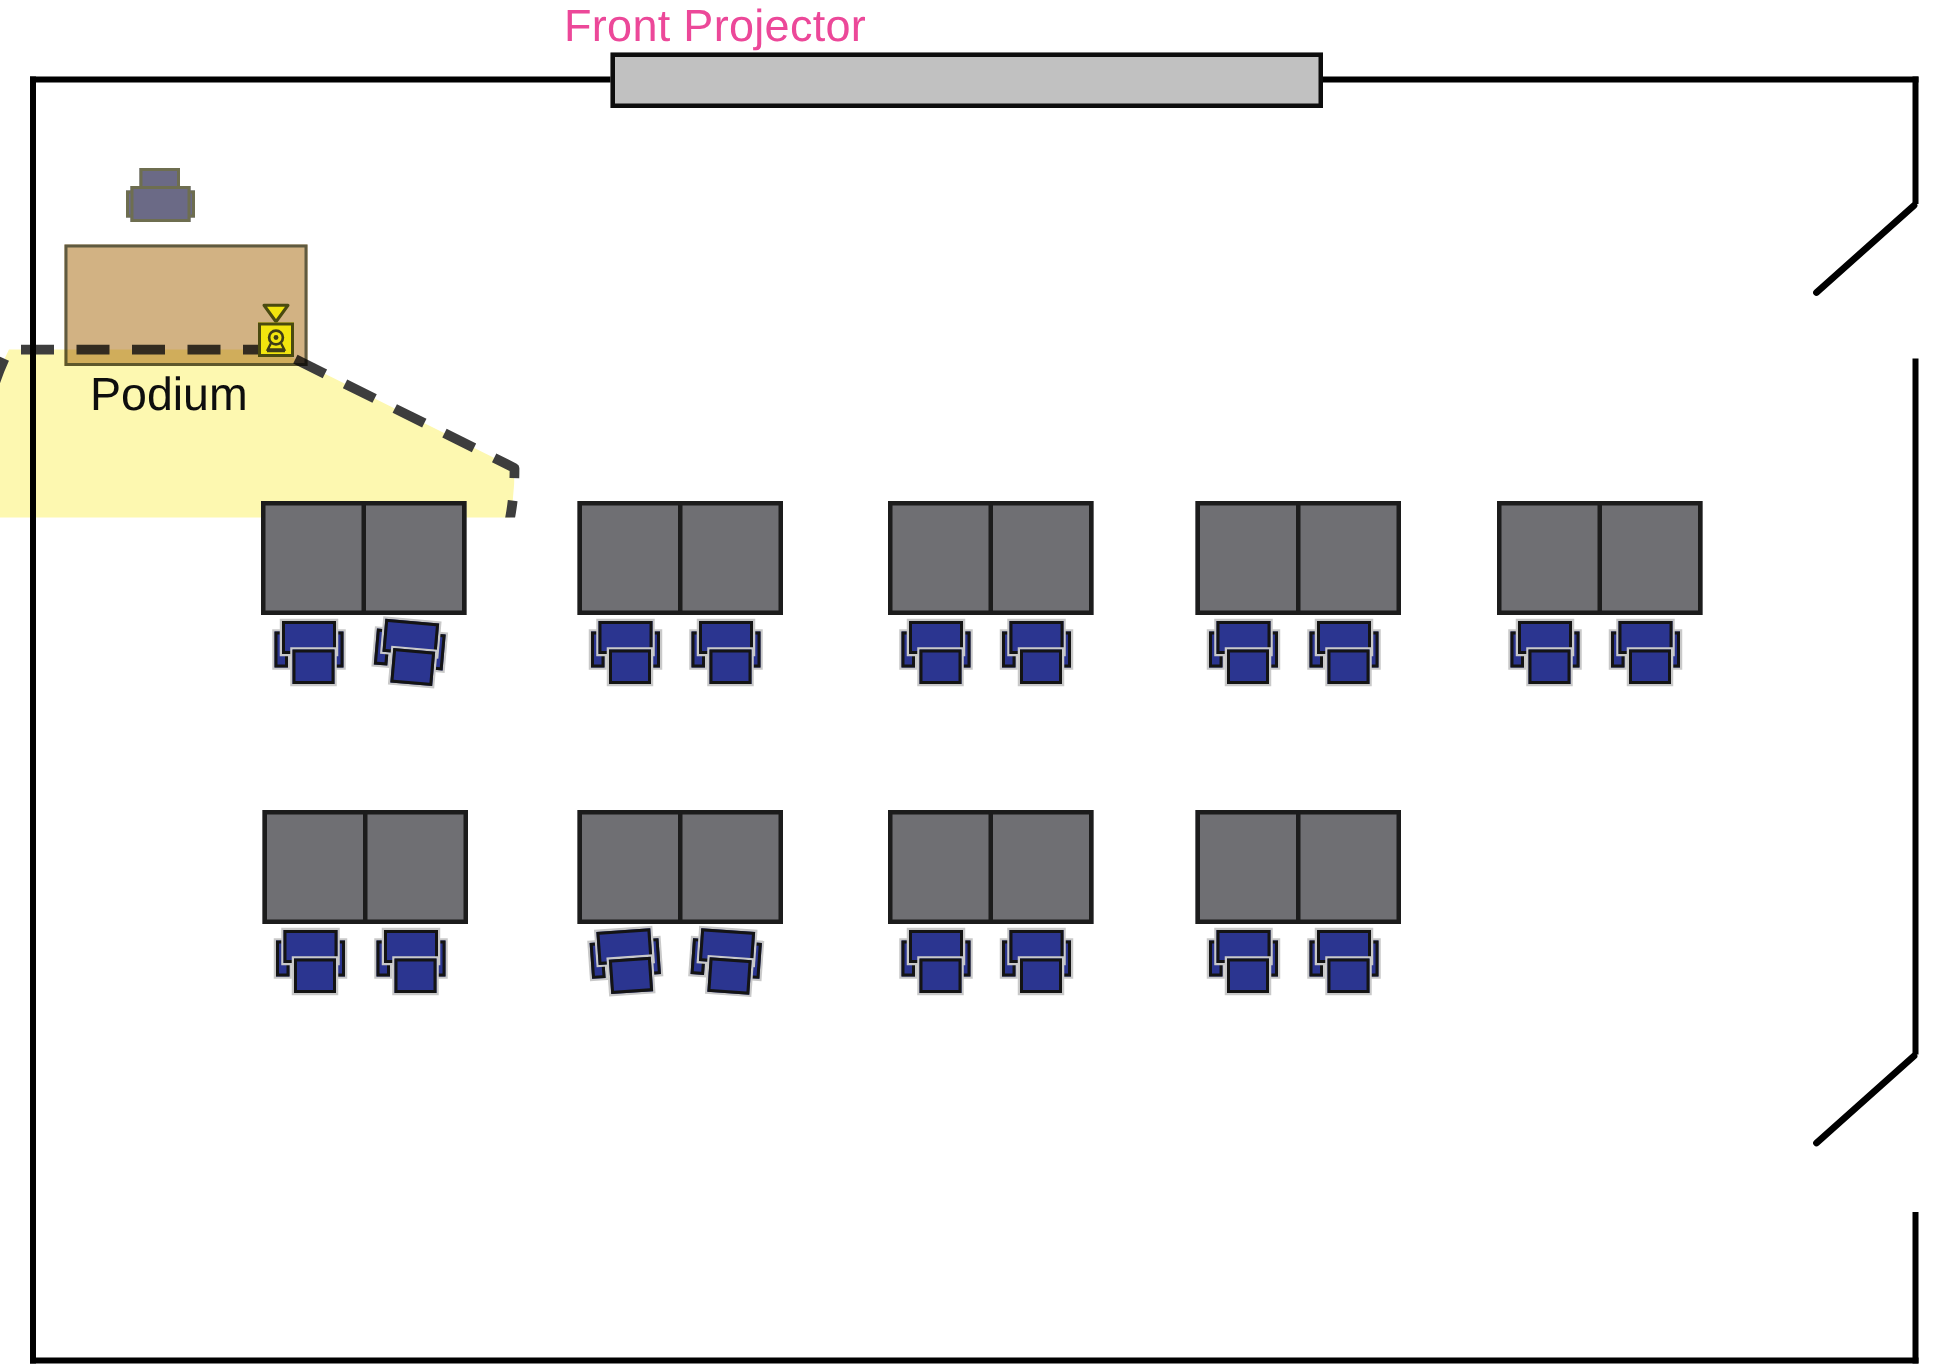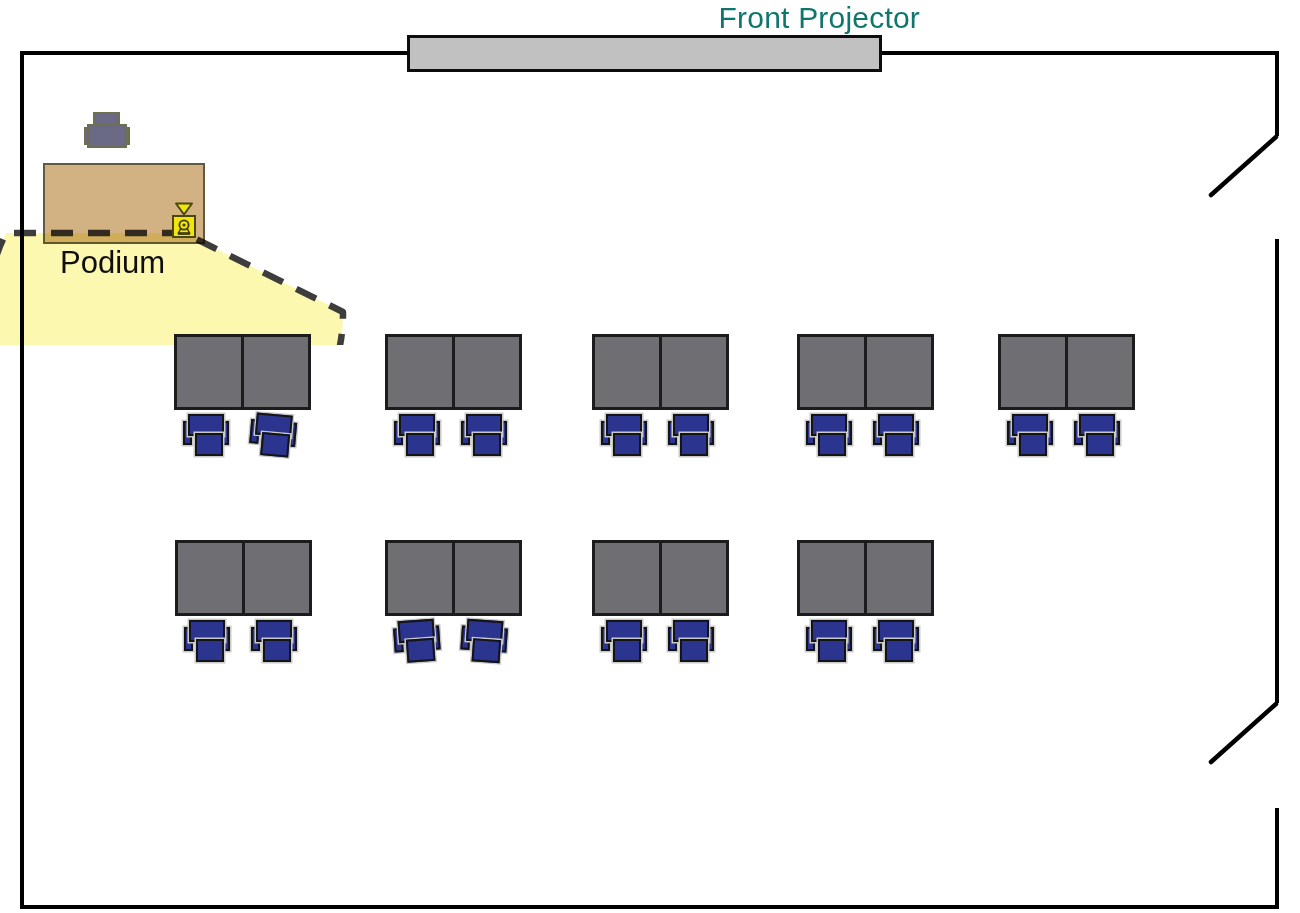"Front Projector" .screen-label { color: #0f766e -> #ec4899; left: 400px -> 376px; text-align: right -> left }
